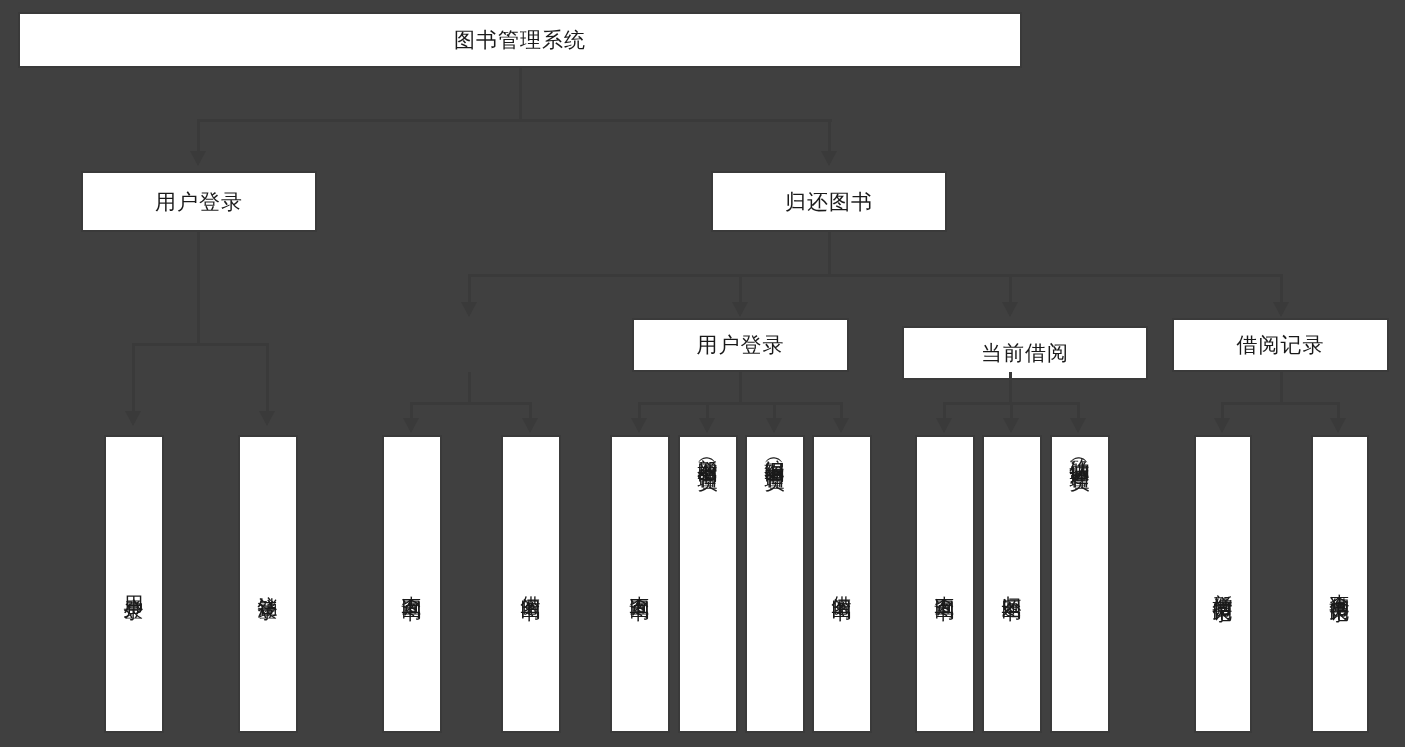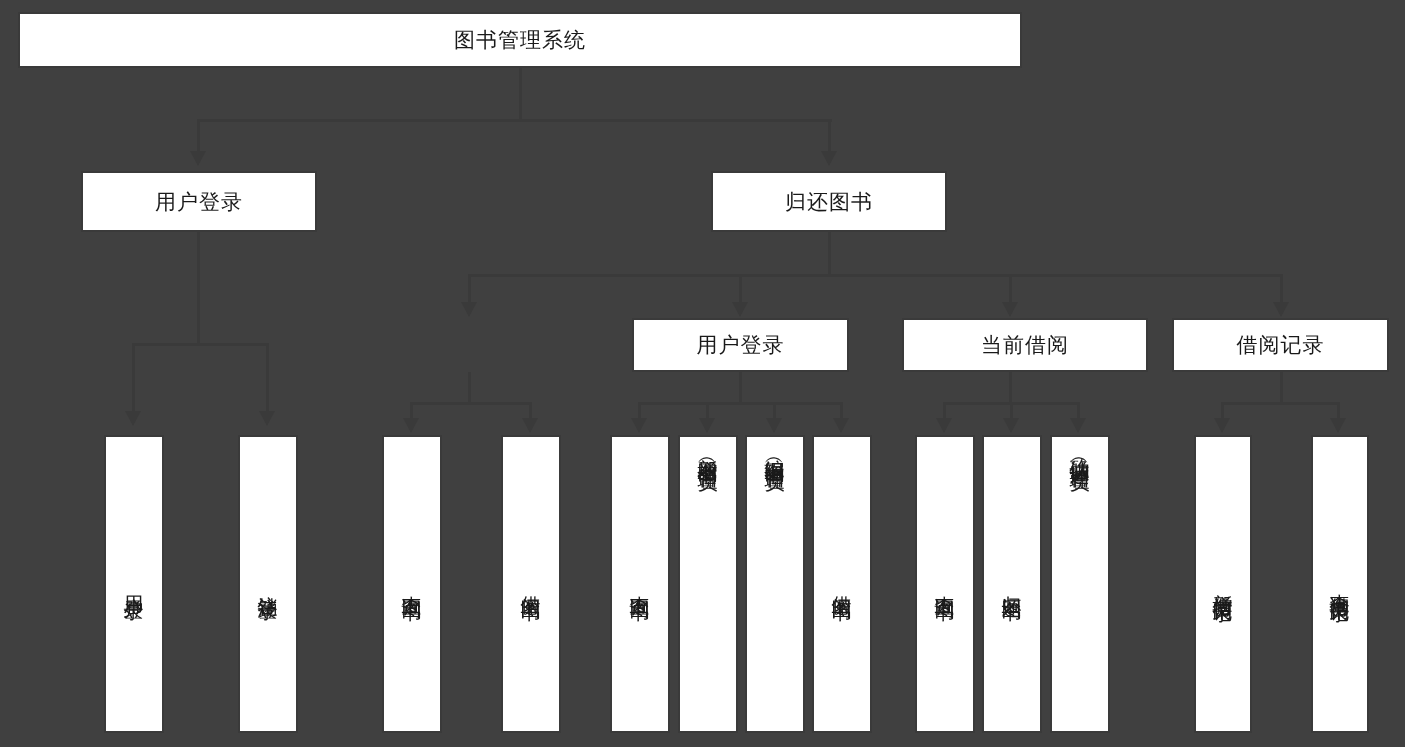"当前借阅" div.node { top: 318px -> 326px }
